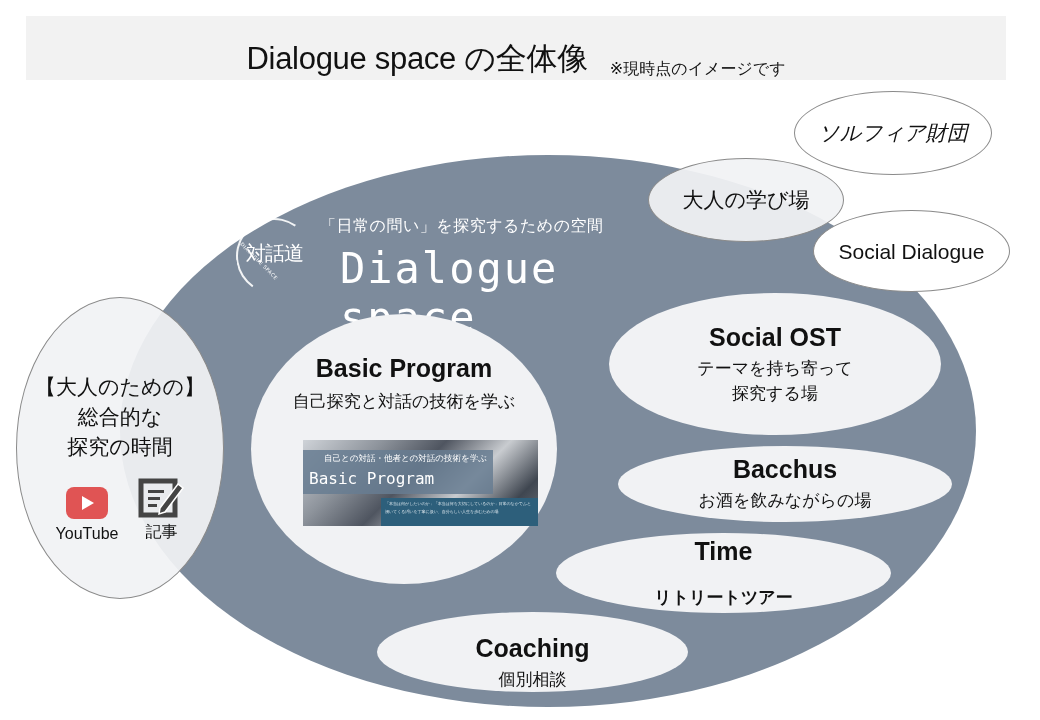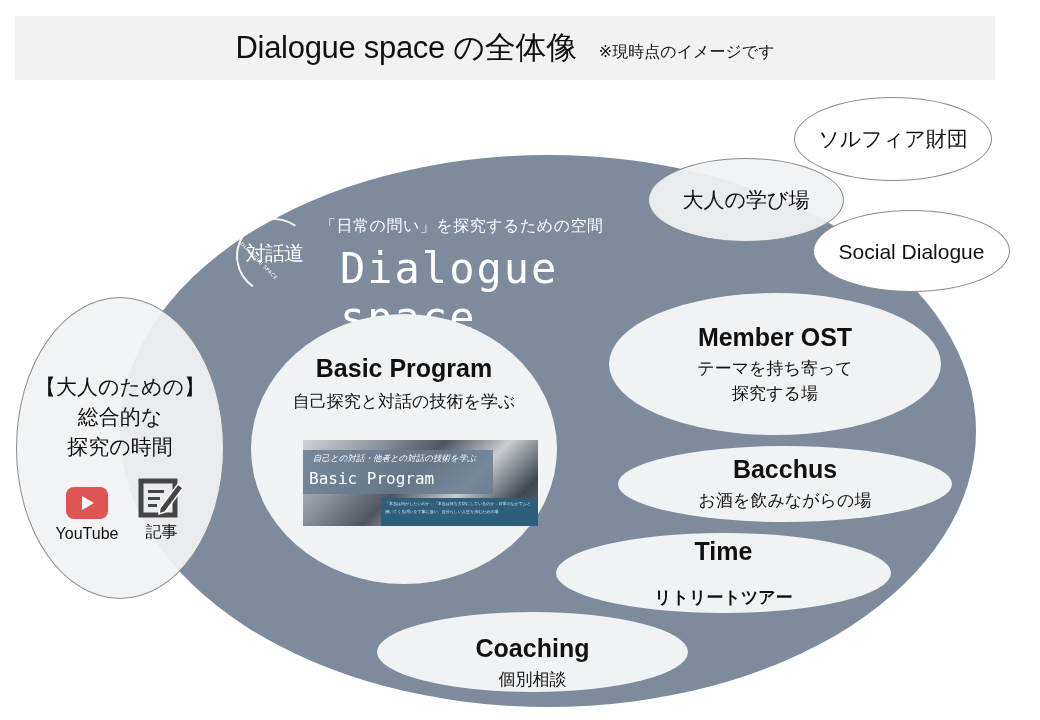"Dialogue space の全体像" .title-bar { align-items: center -> flex-end; left: 15px -> 26px }
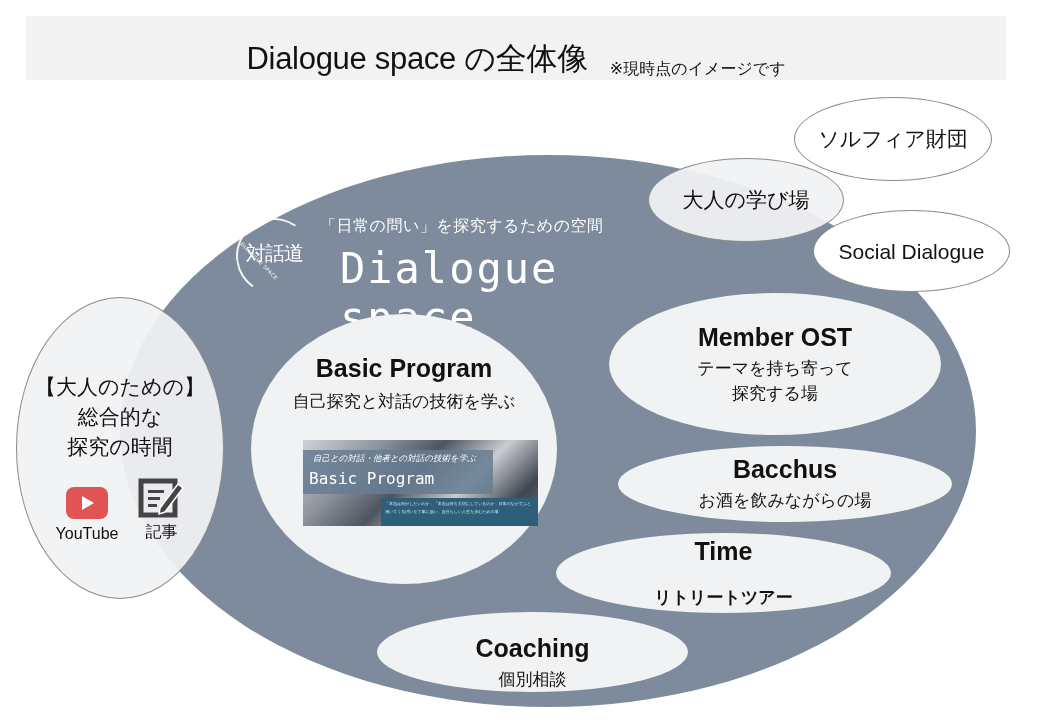"ソルフィア財団" div.ell { font-style: none -> italic; top: 97px -> 91px }
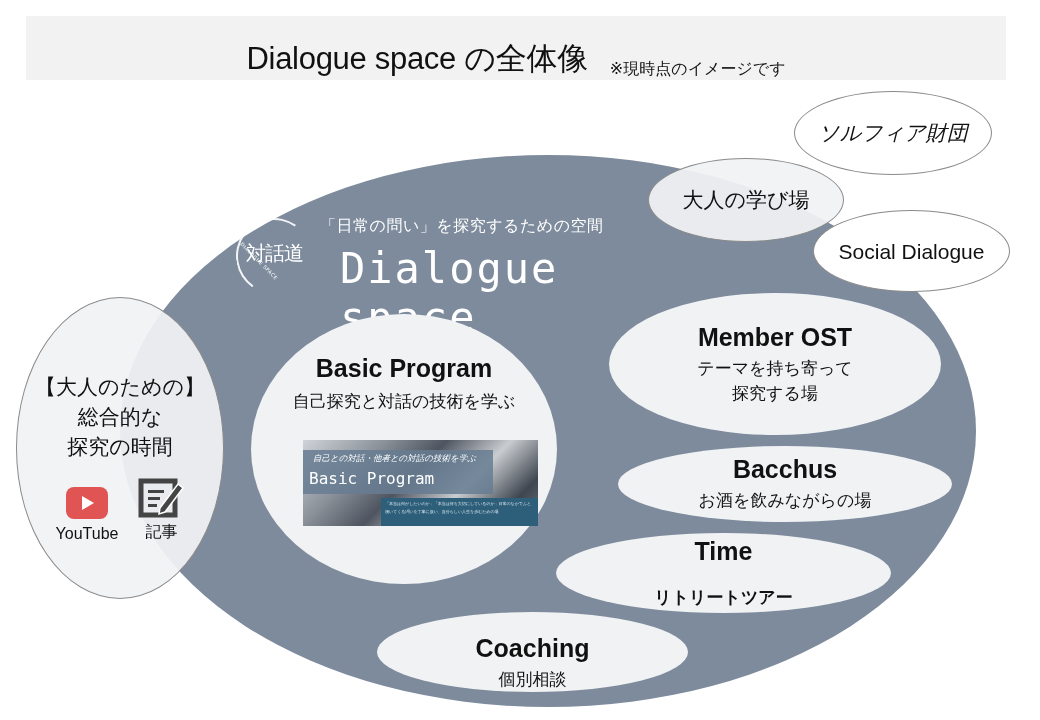"Member OST" div.h-bold { text: Member -> Social }
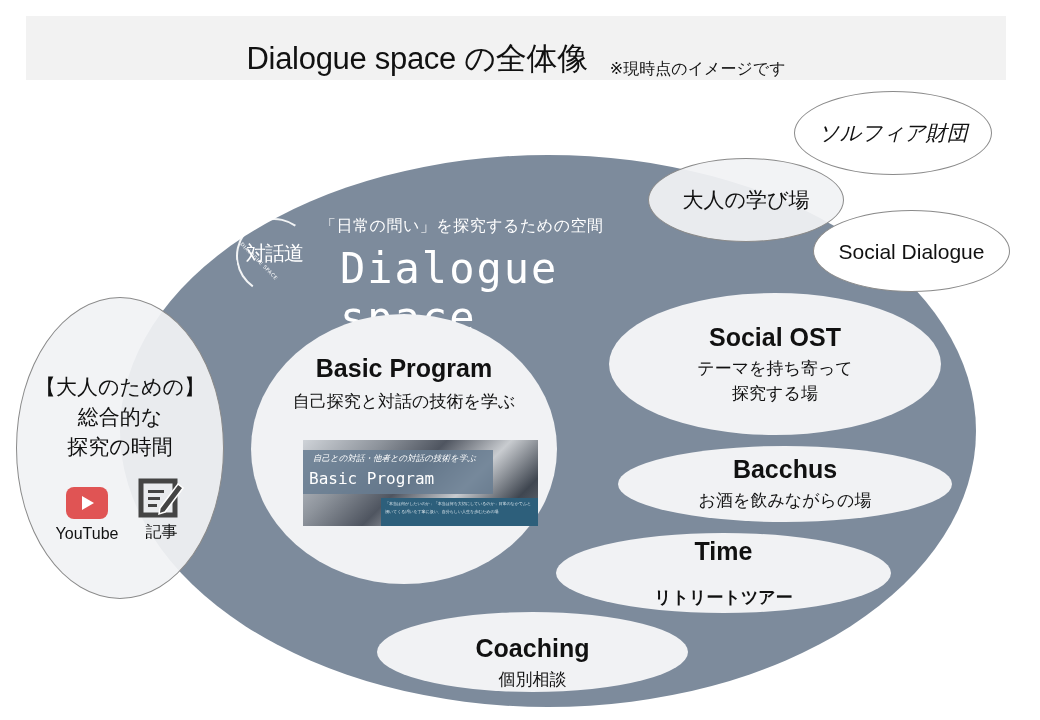"自己との対話・他者との対話の技術を学ぶ" .banner-line1 { font-style: italic -> none; left: 10px -> 21px }
